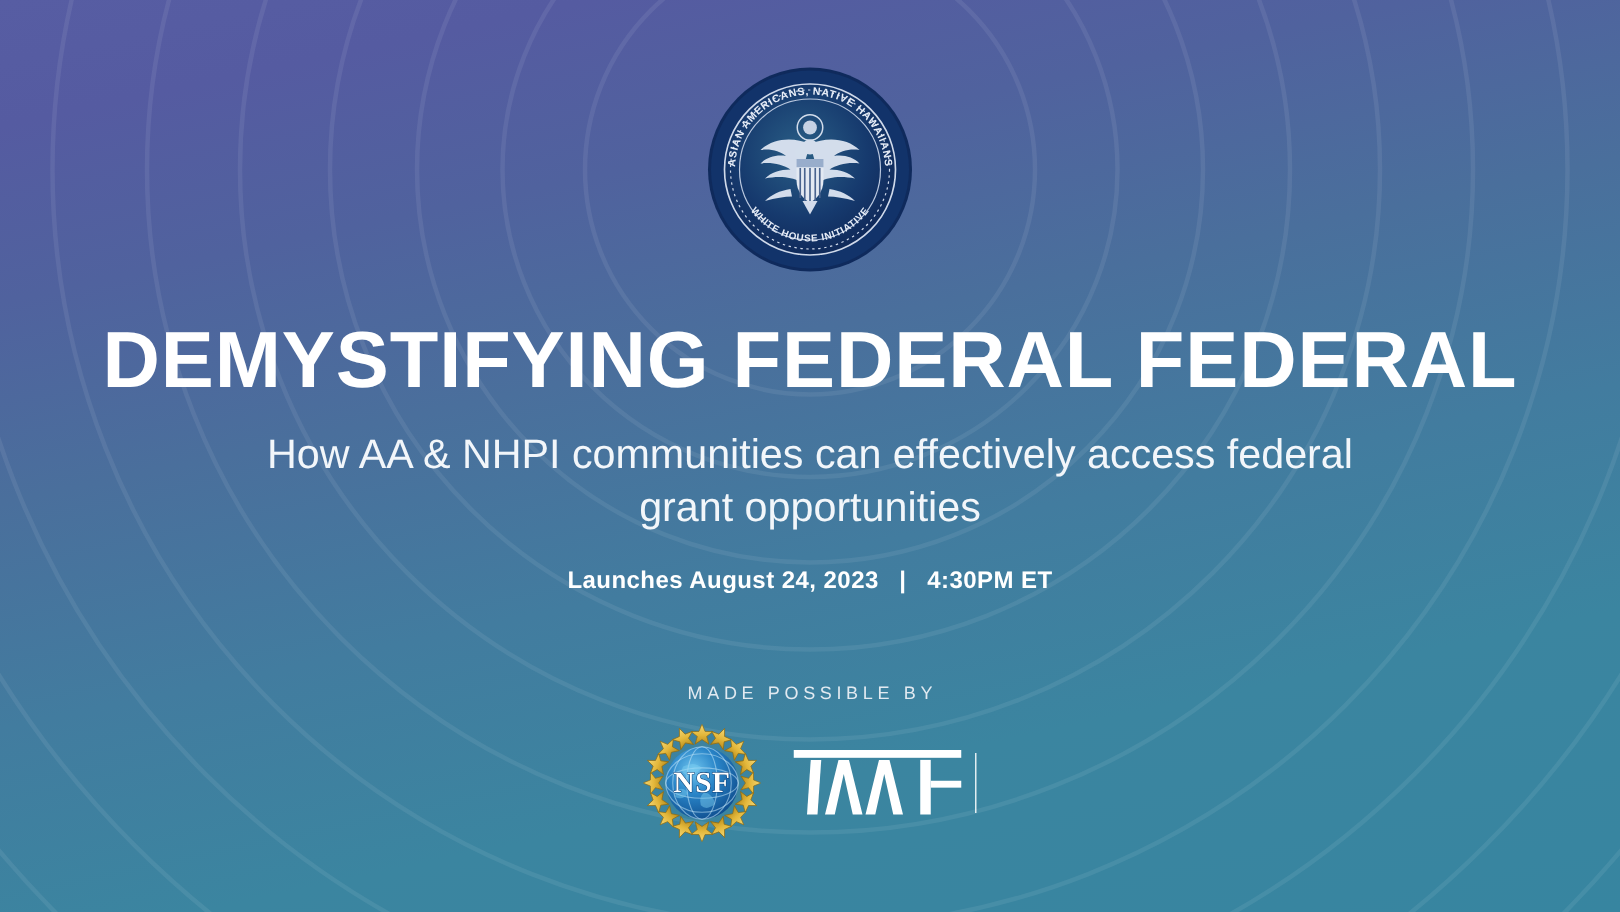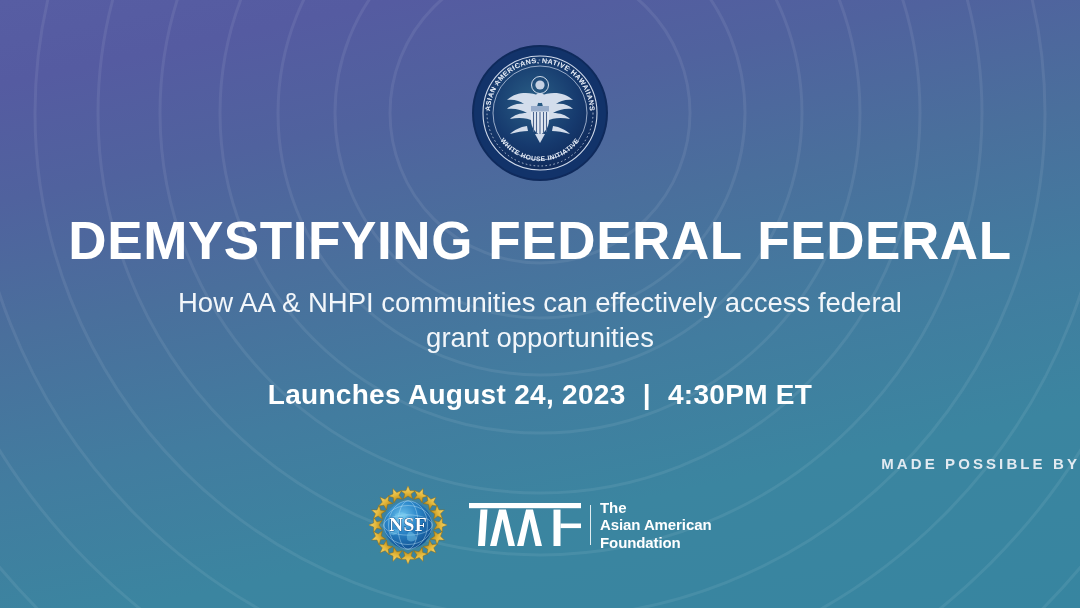"Launches August 24, 2023 |" .datetime { font-size: 28px -> 16px }
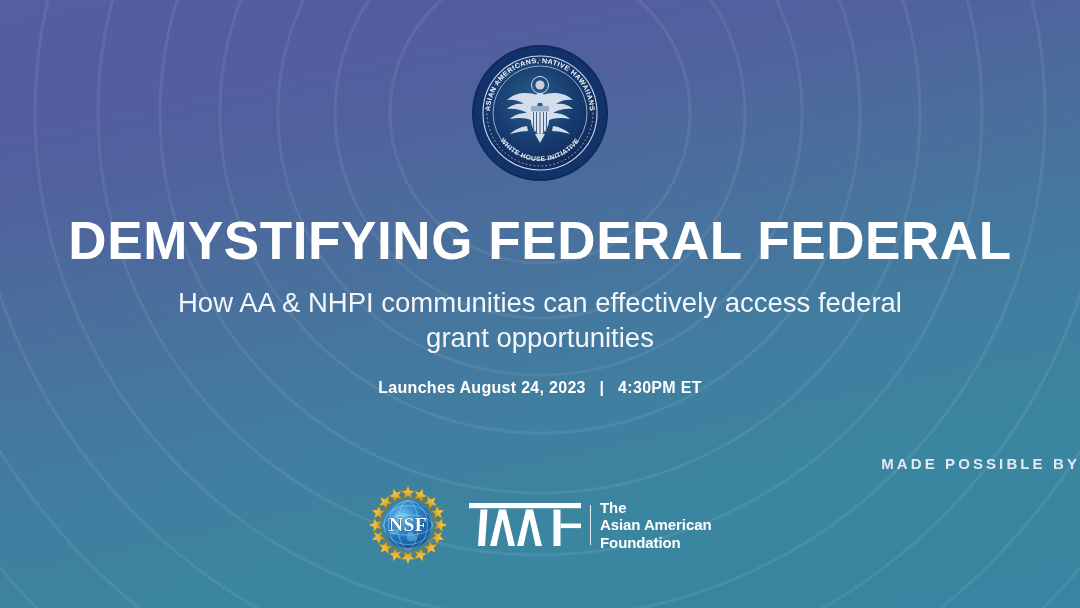"MADE POSSIBLE BY" .made-by { font-size: 15px -> 12px; font-weight: 700 -> 400; text-align: right -> none }
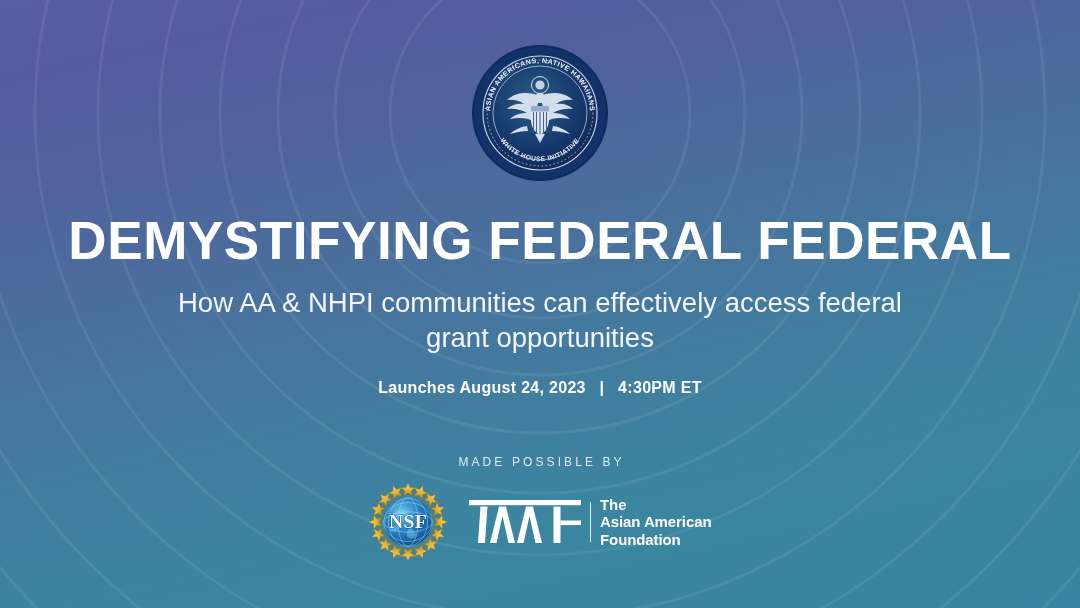"The" div.taaf-words { html: <div>The Asian American Foundation</div> -> none }
